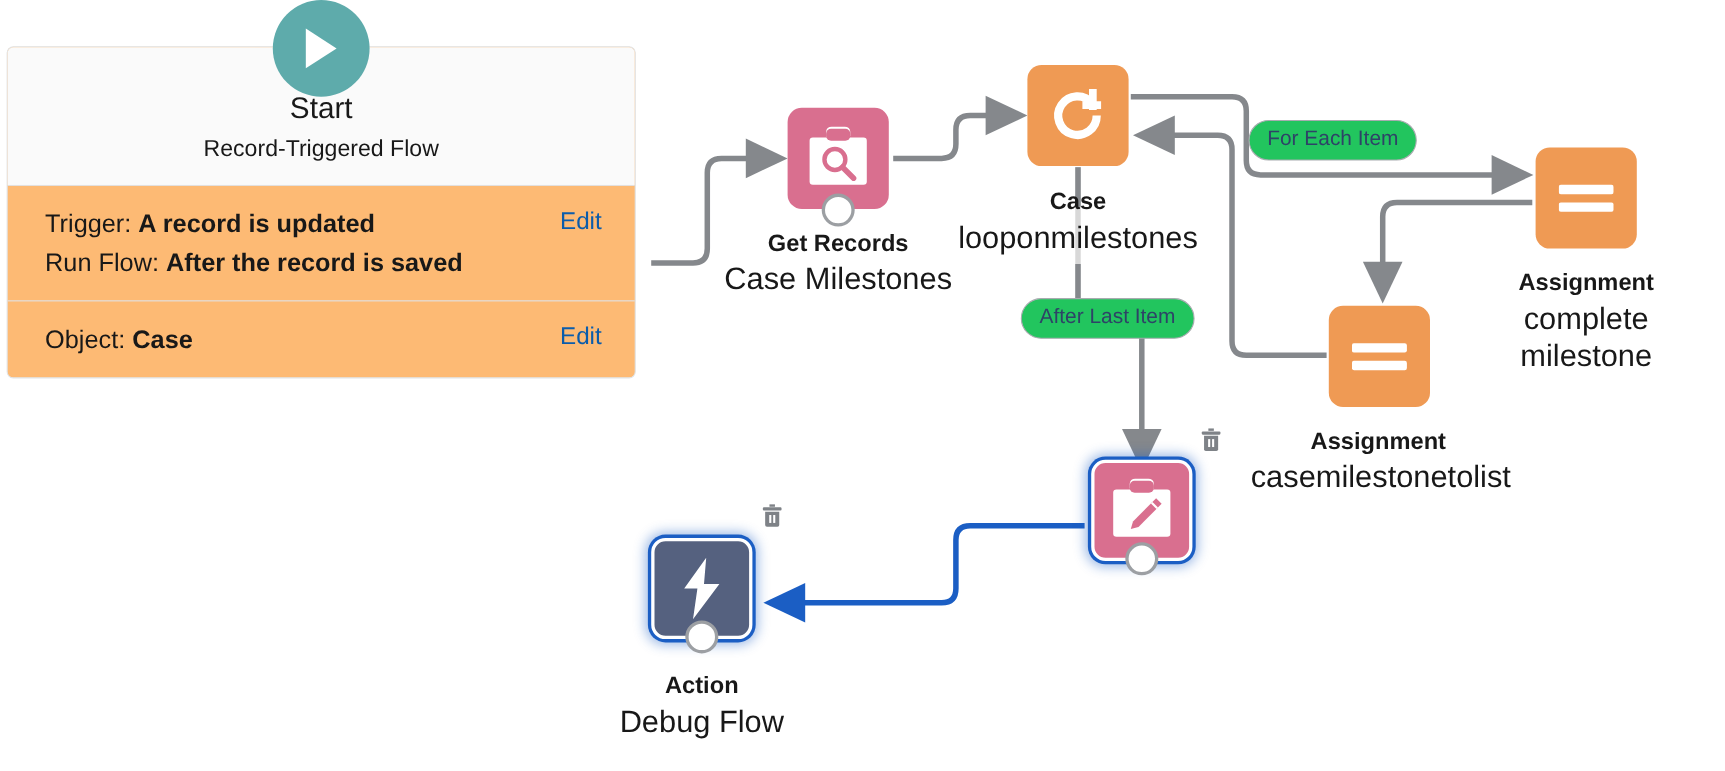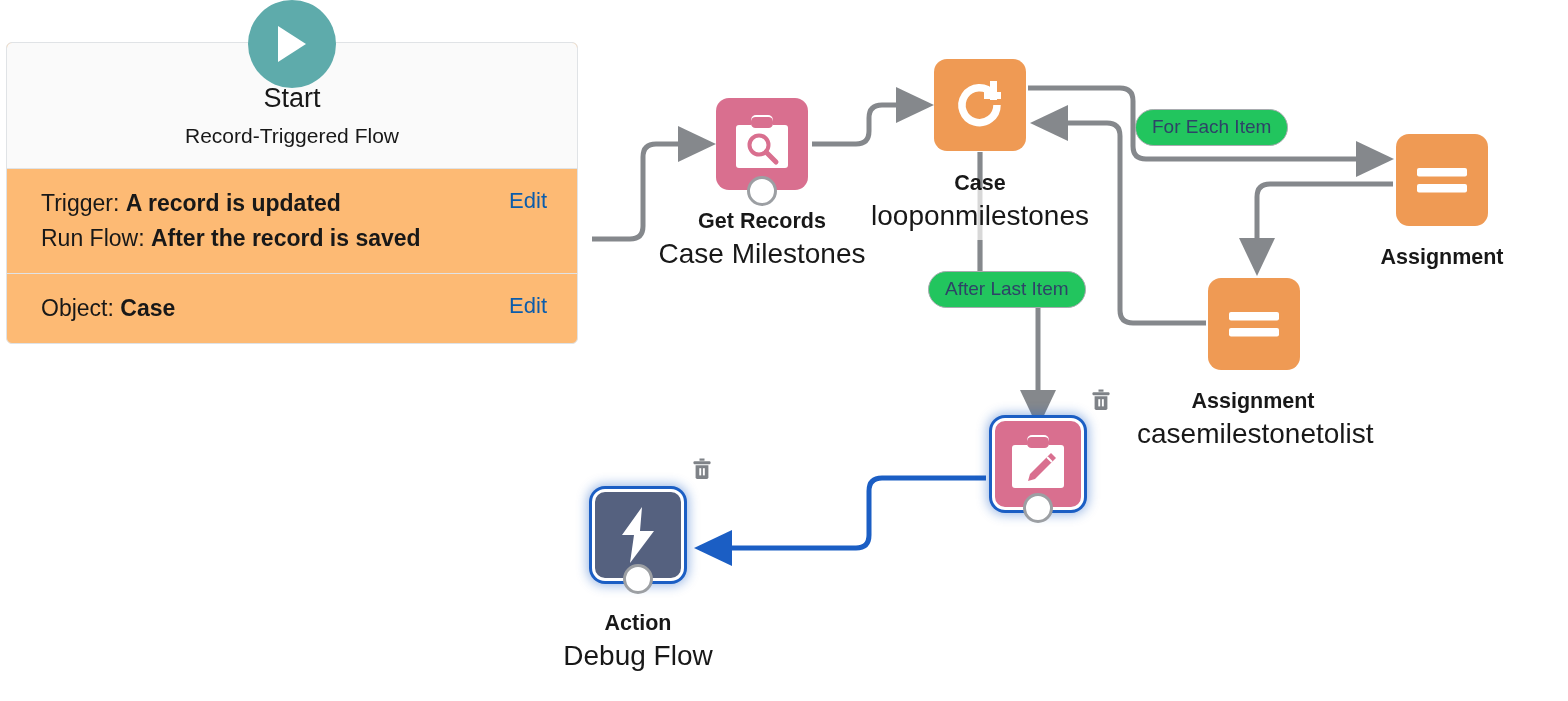"complete milestone" span.cap-sub { html: none -> <span>complete milestone</span> }
